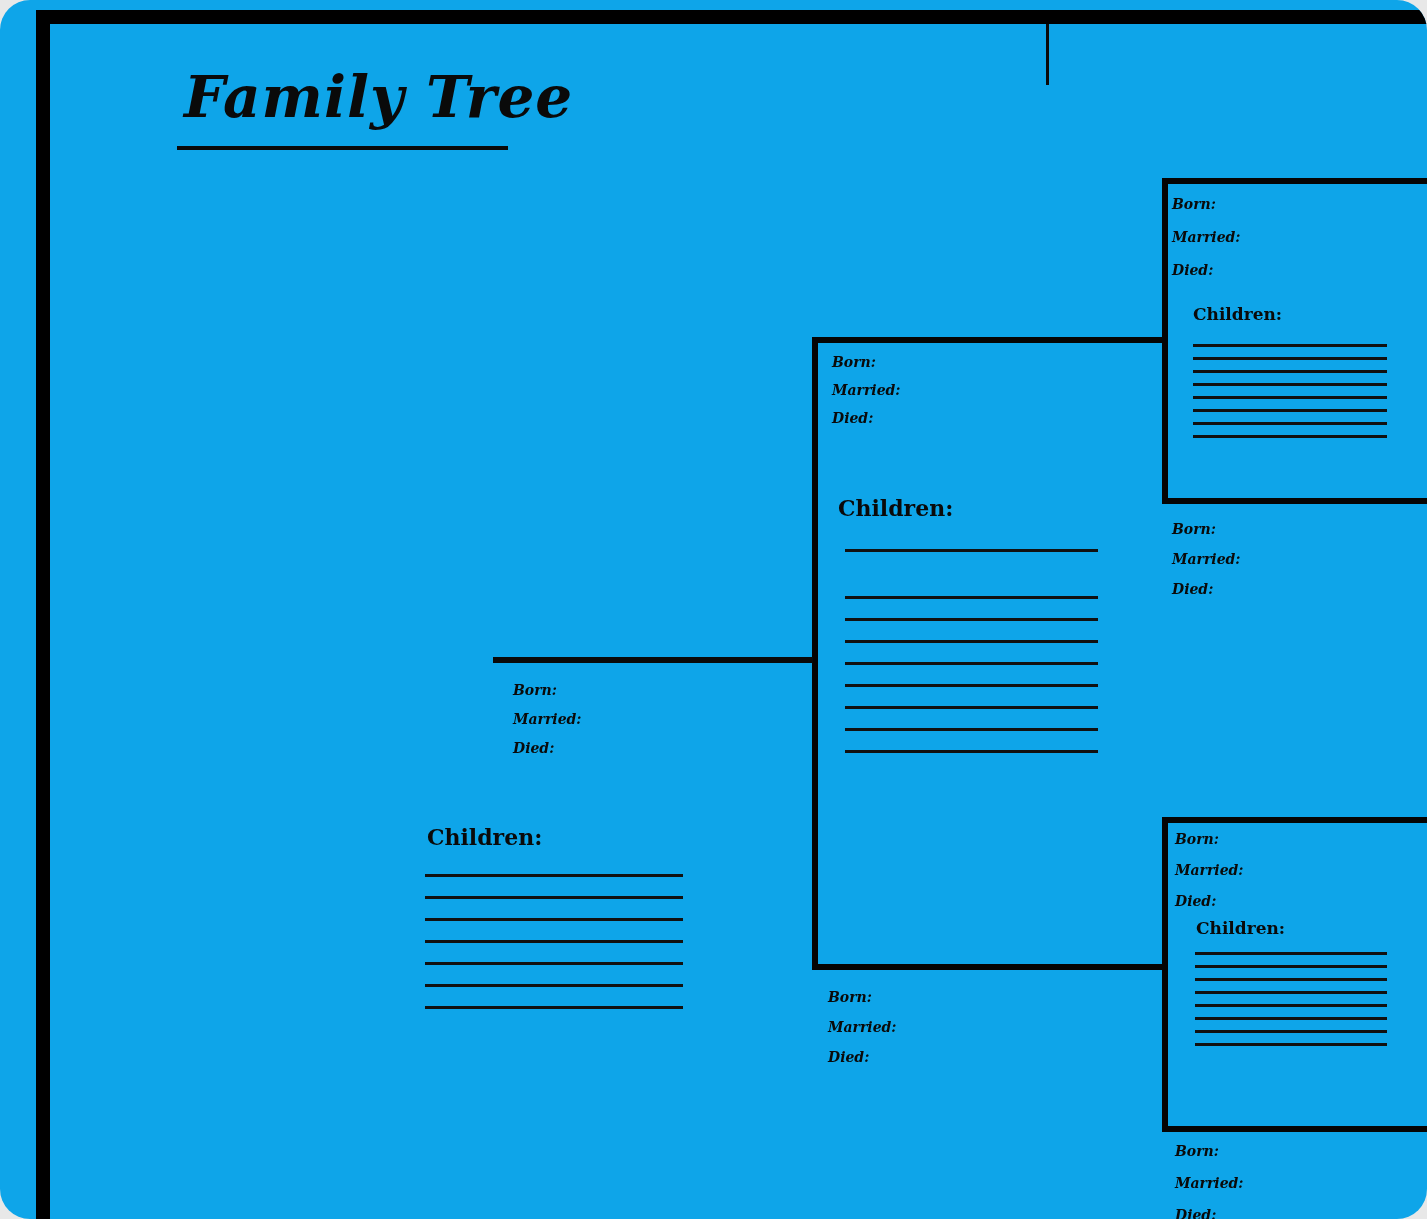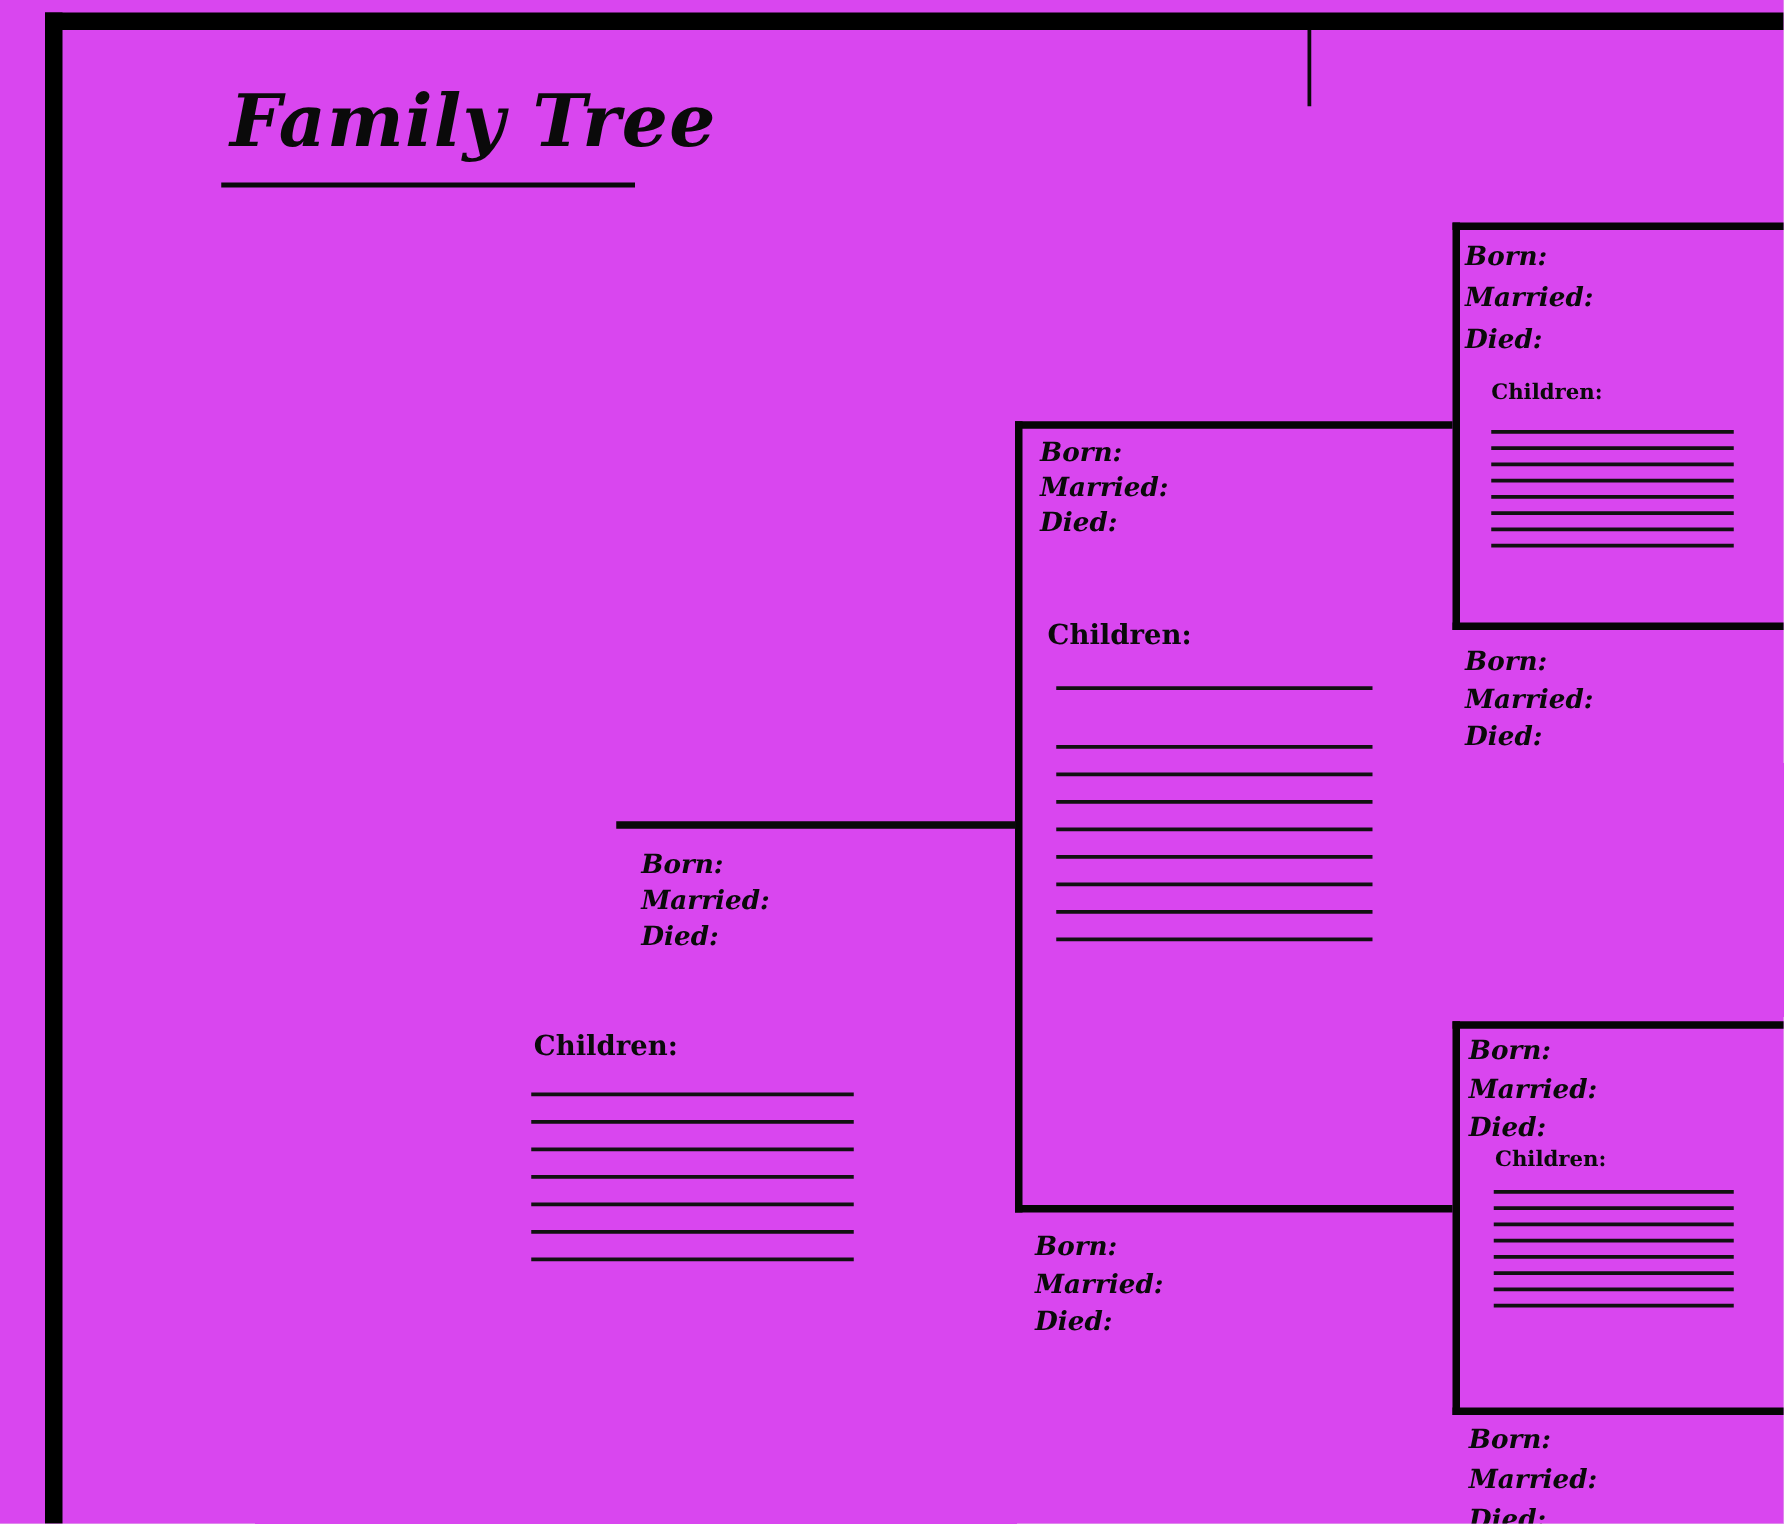"Family Tree" .page { background: #d946ef -> #0ea5e9; border-radius: none -> 30px }
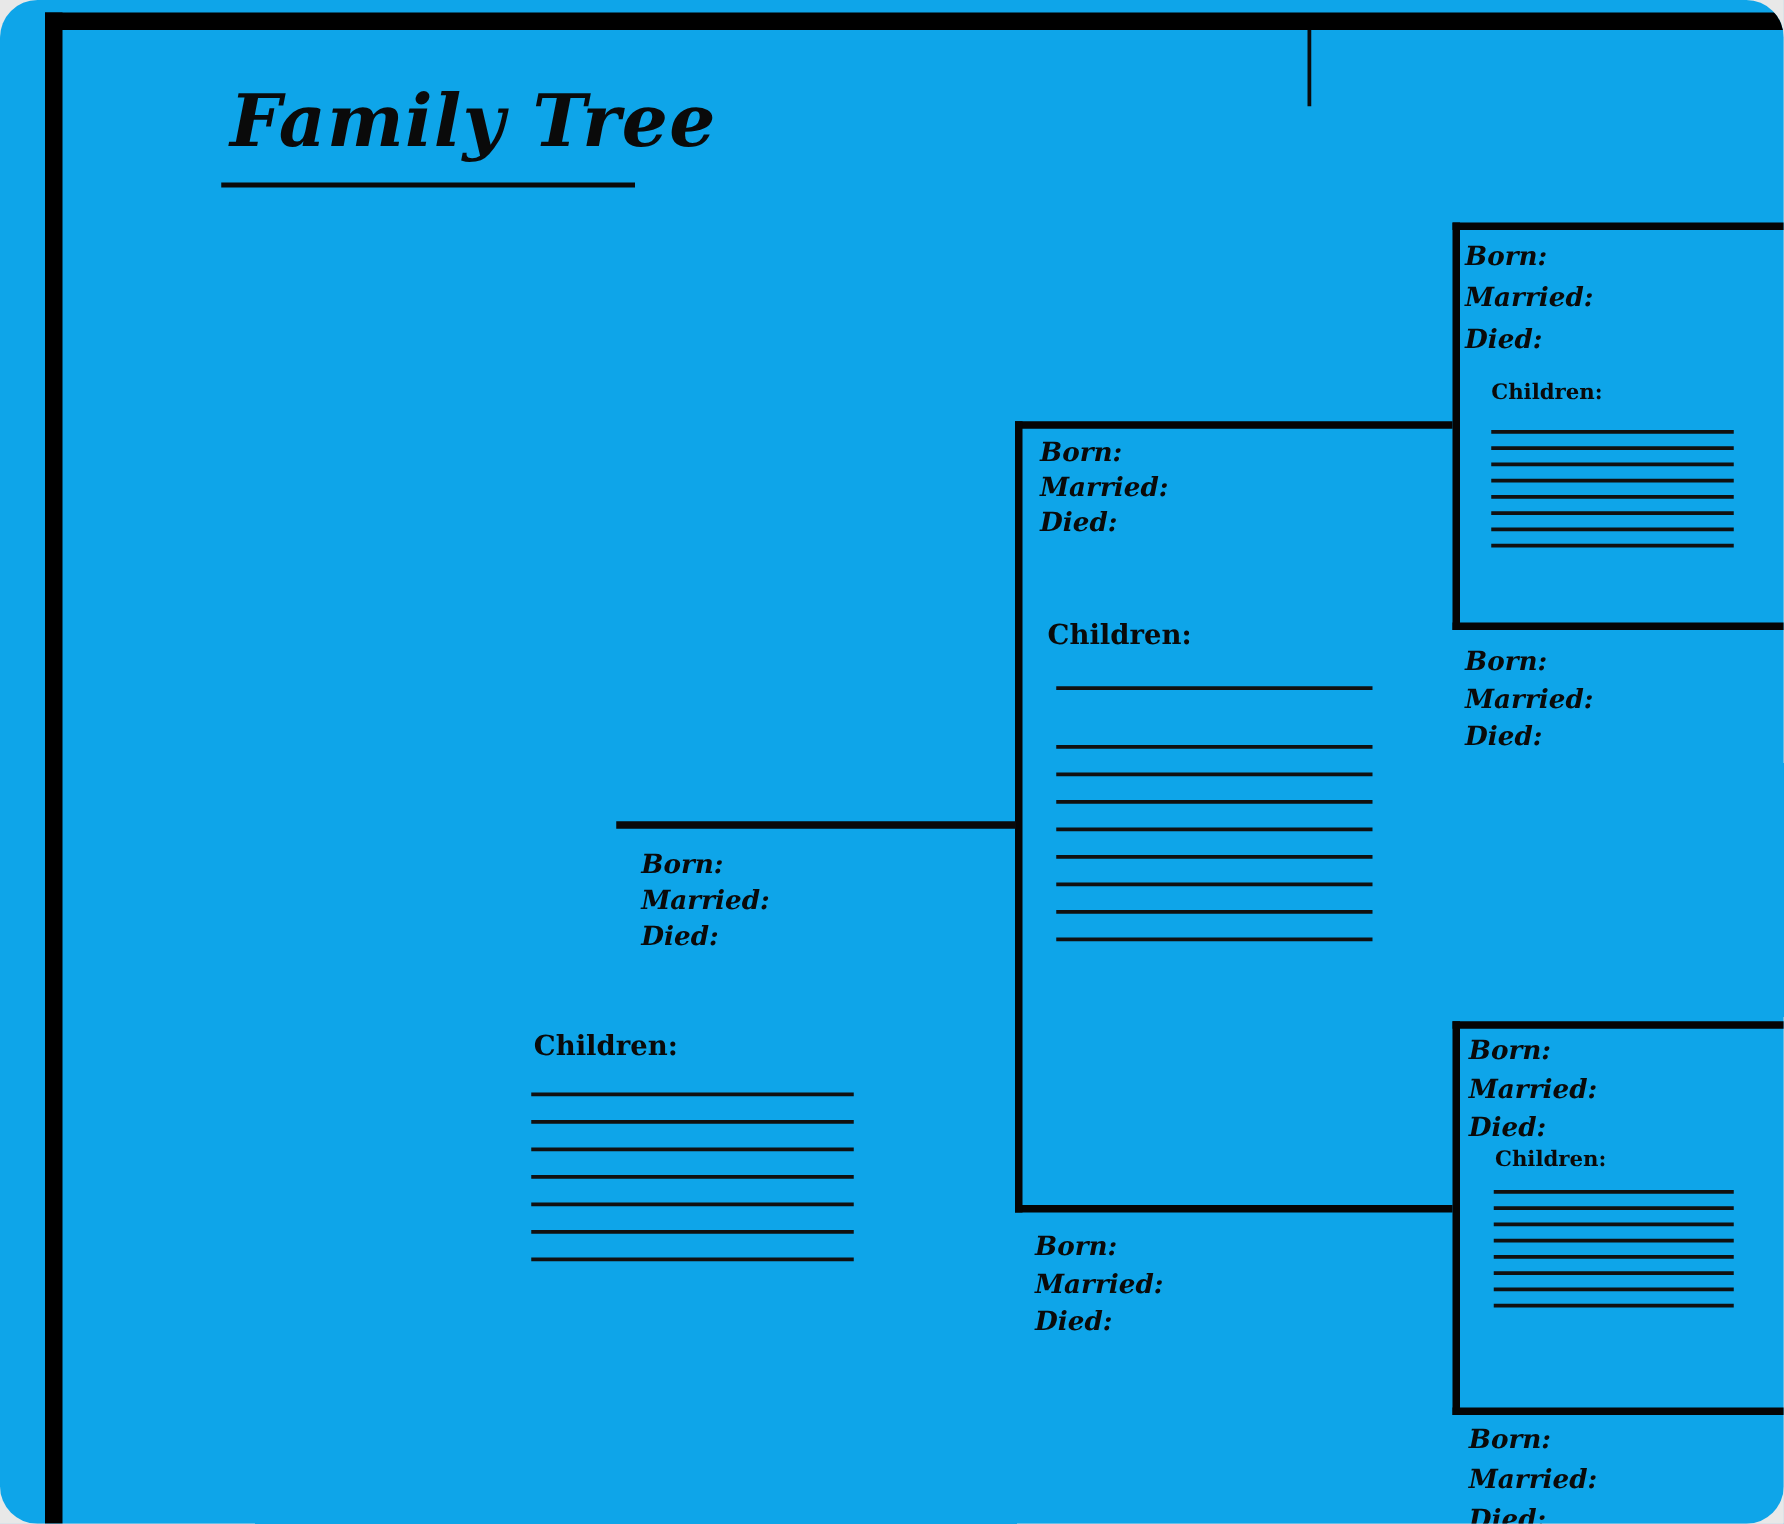"Born:" .bmd { font-size: 21px -> 14px }
